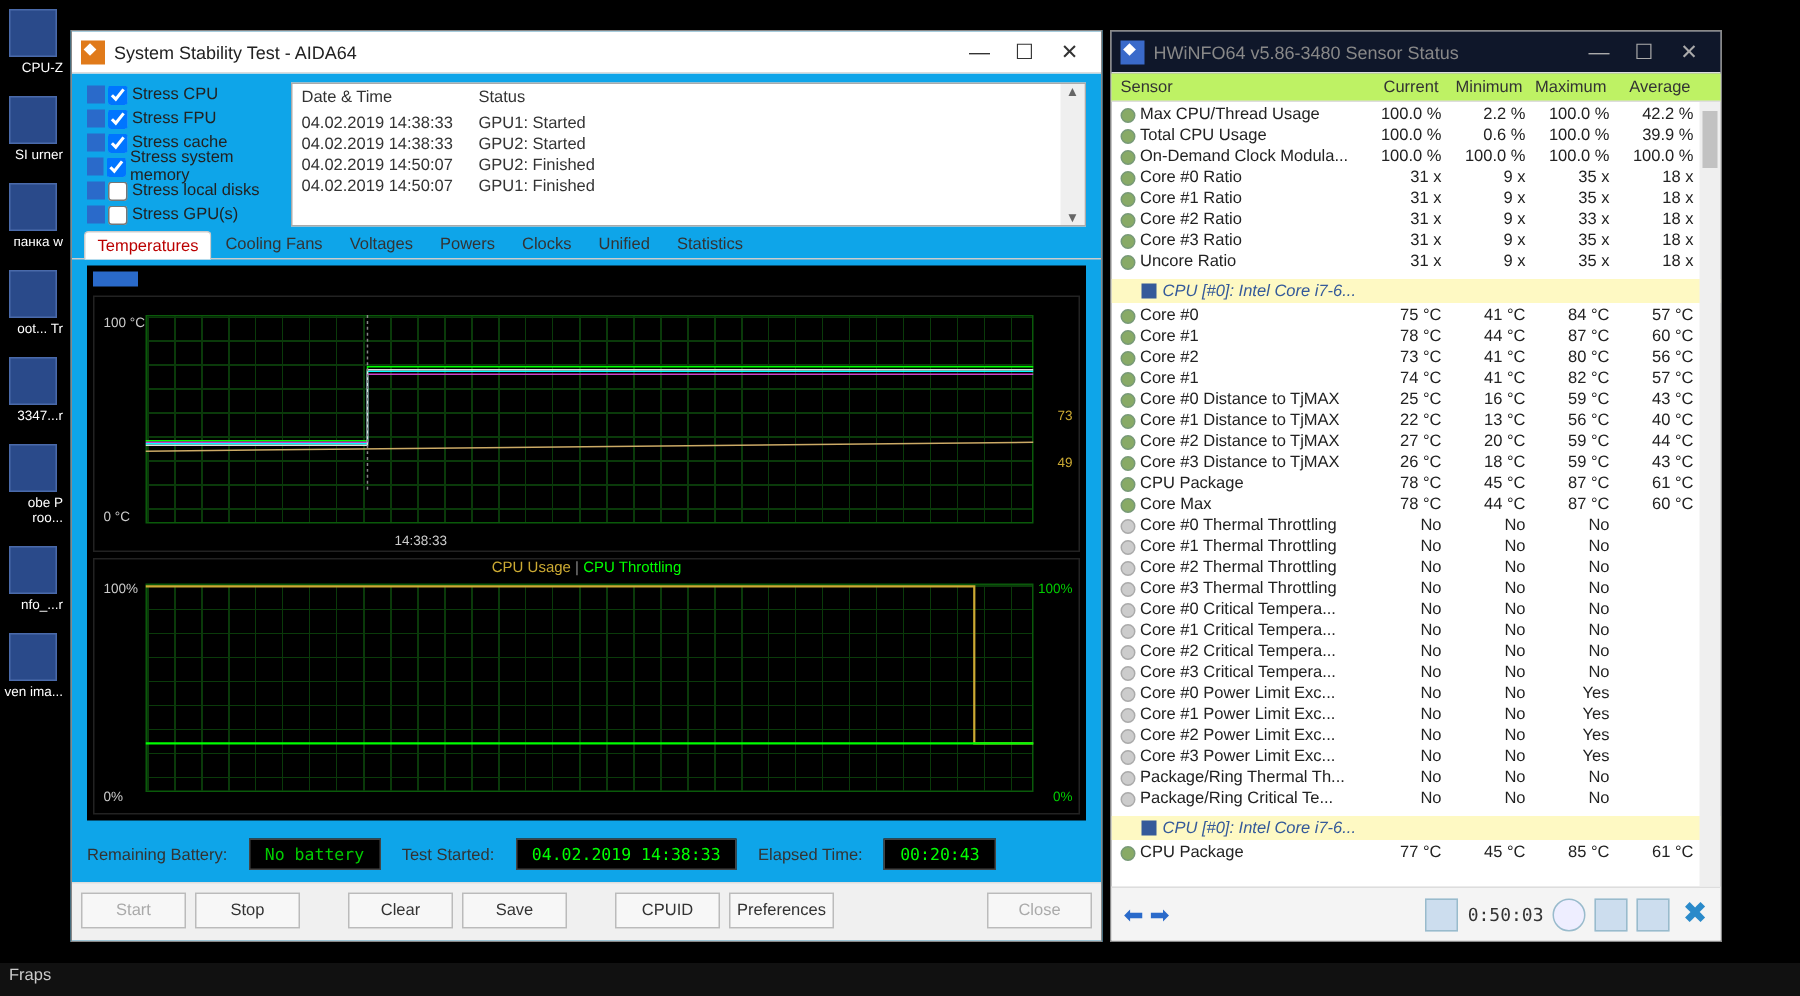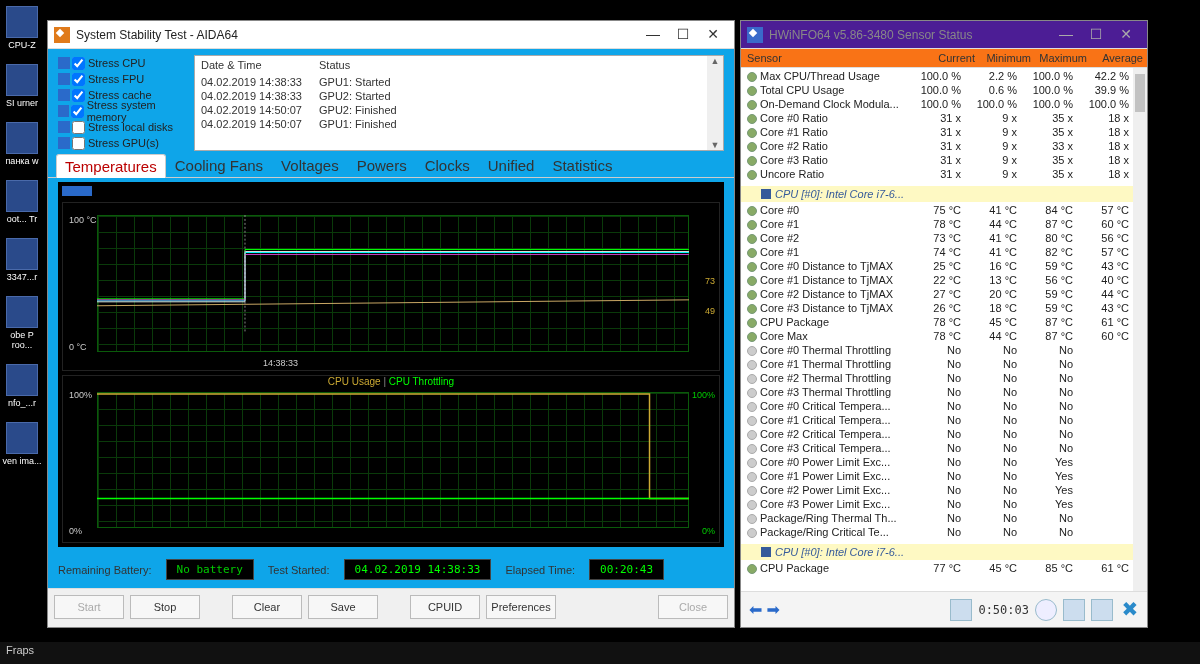"HWiNFO64 v5.86-3480 Sensor Status" .hwi .titlebar { background: #4c1d95 -> #0f172a }
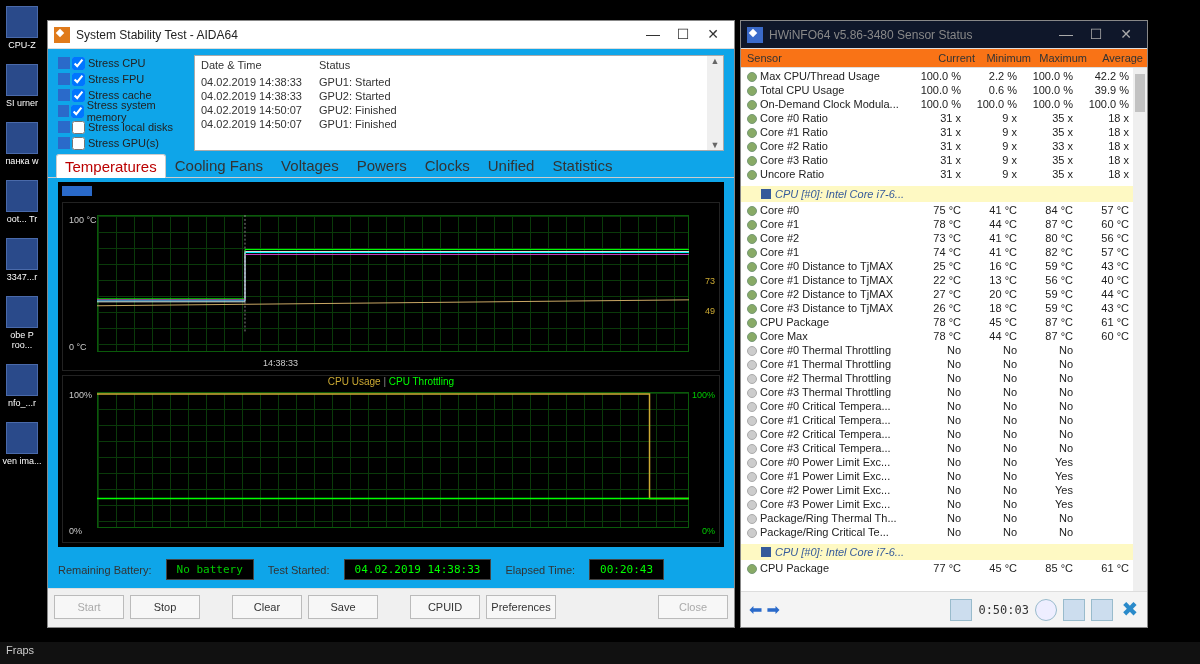"CPU-Z" .desktop-icon { text-align: center -> right }
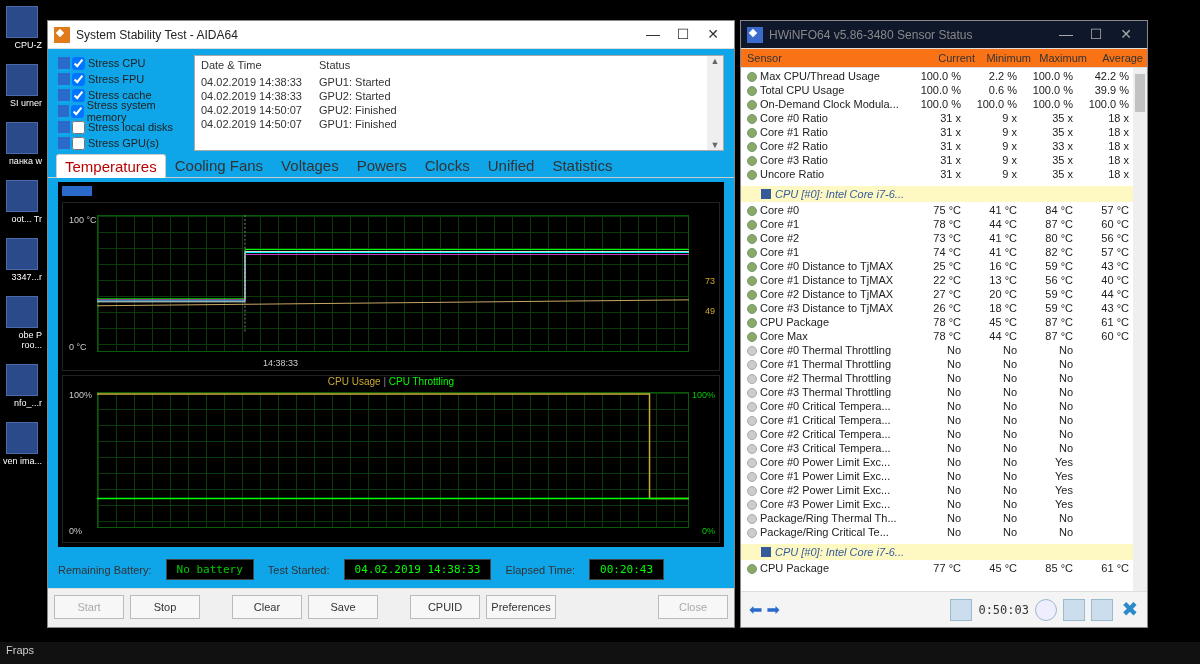"Sensor" .hwi-head { background: #f97316 -> #bef264; padding: 3px 4px 3px 6px -> 3px 20px 3px 6px }
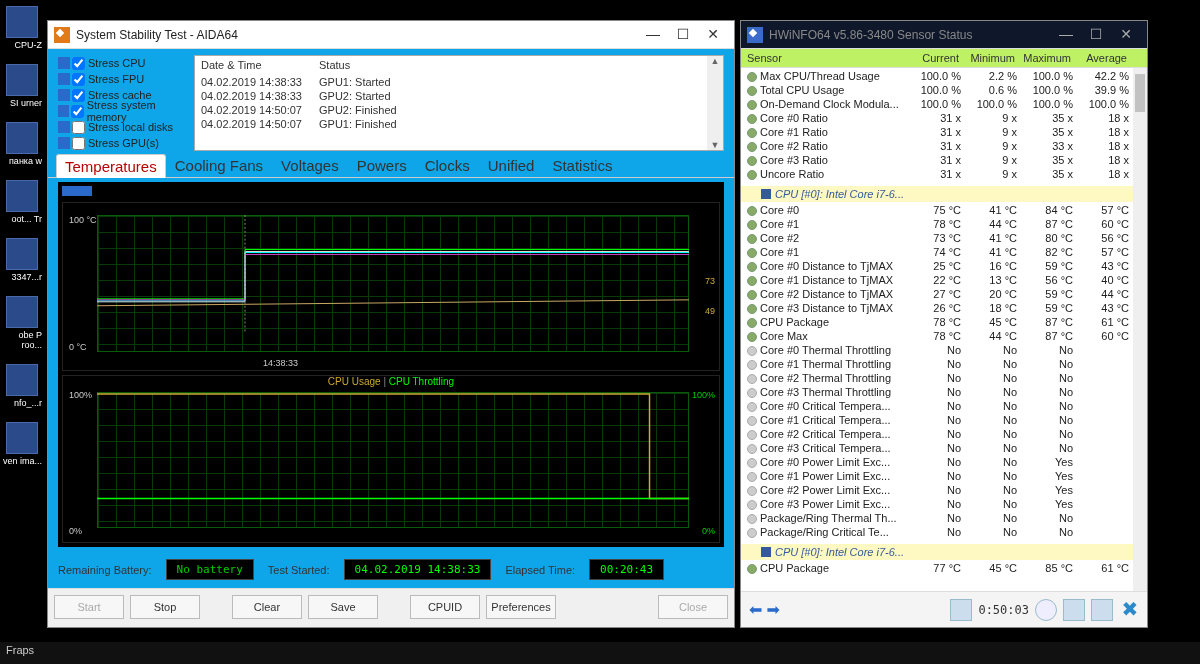"Temperatures" .tabs { font-size: 15px -> 11px }
